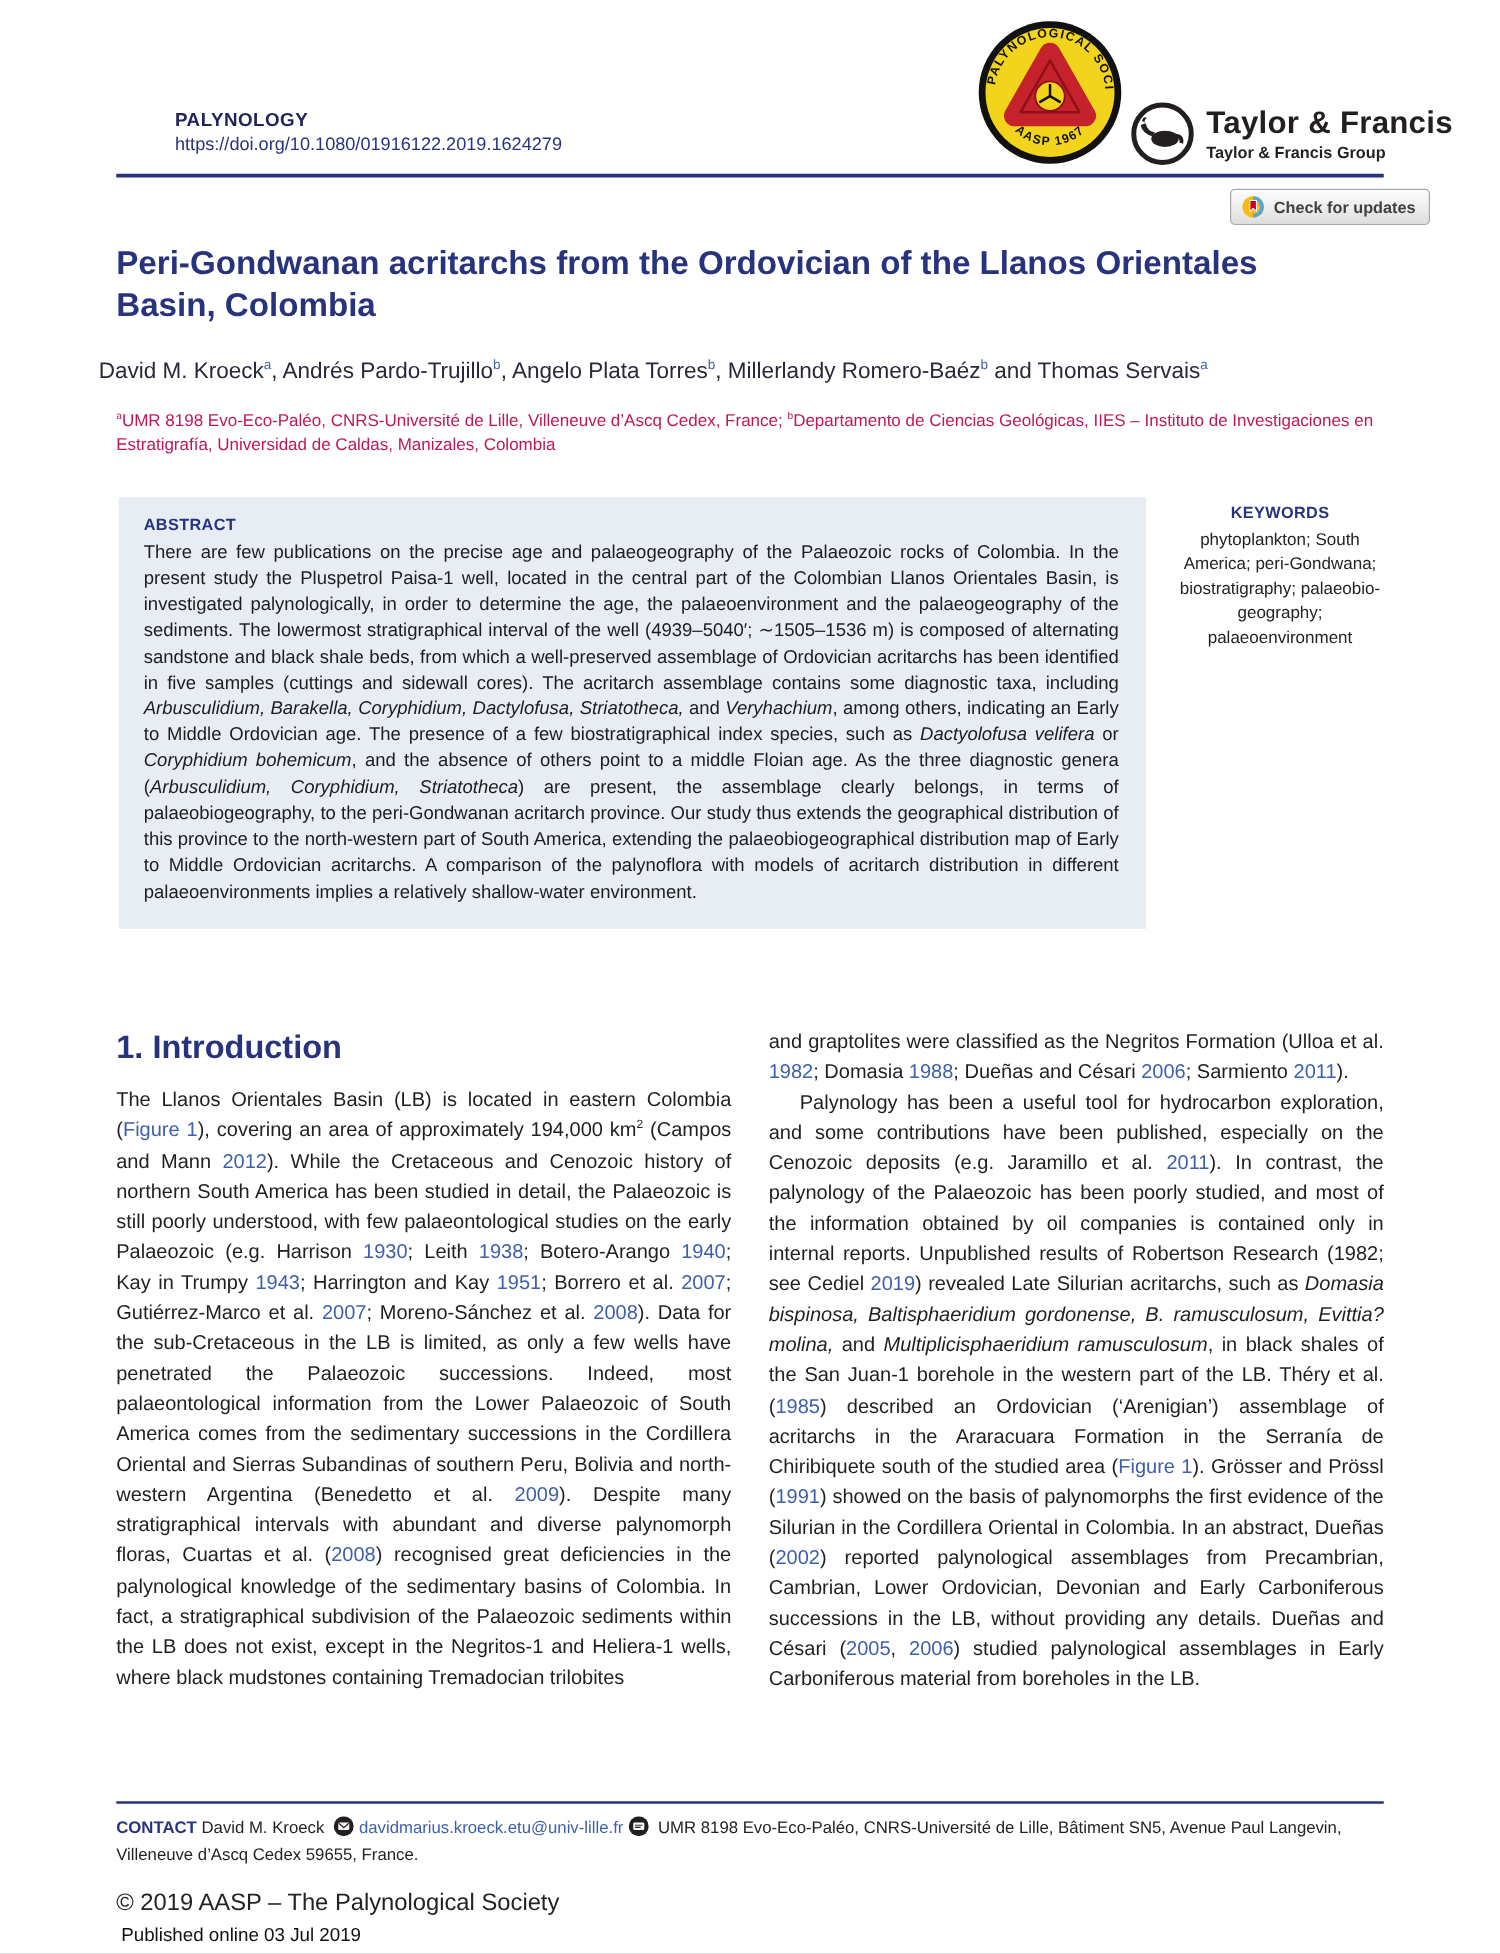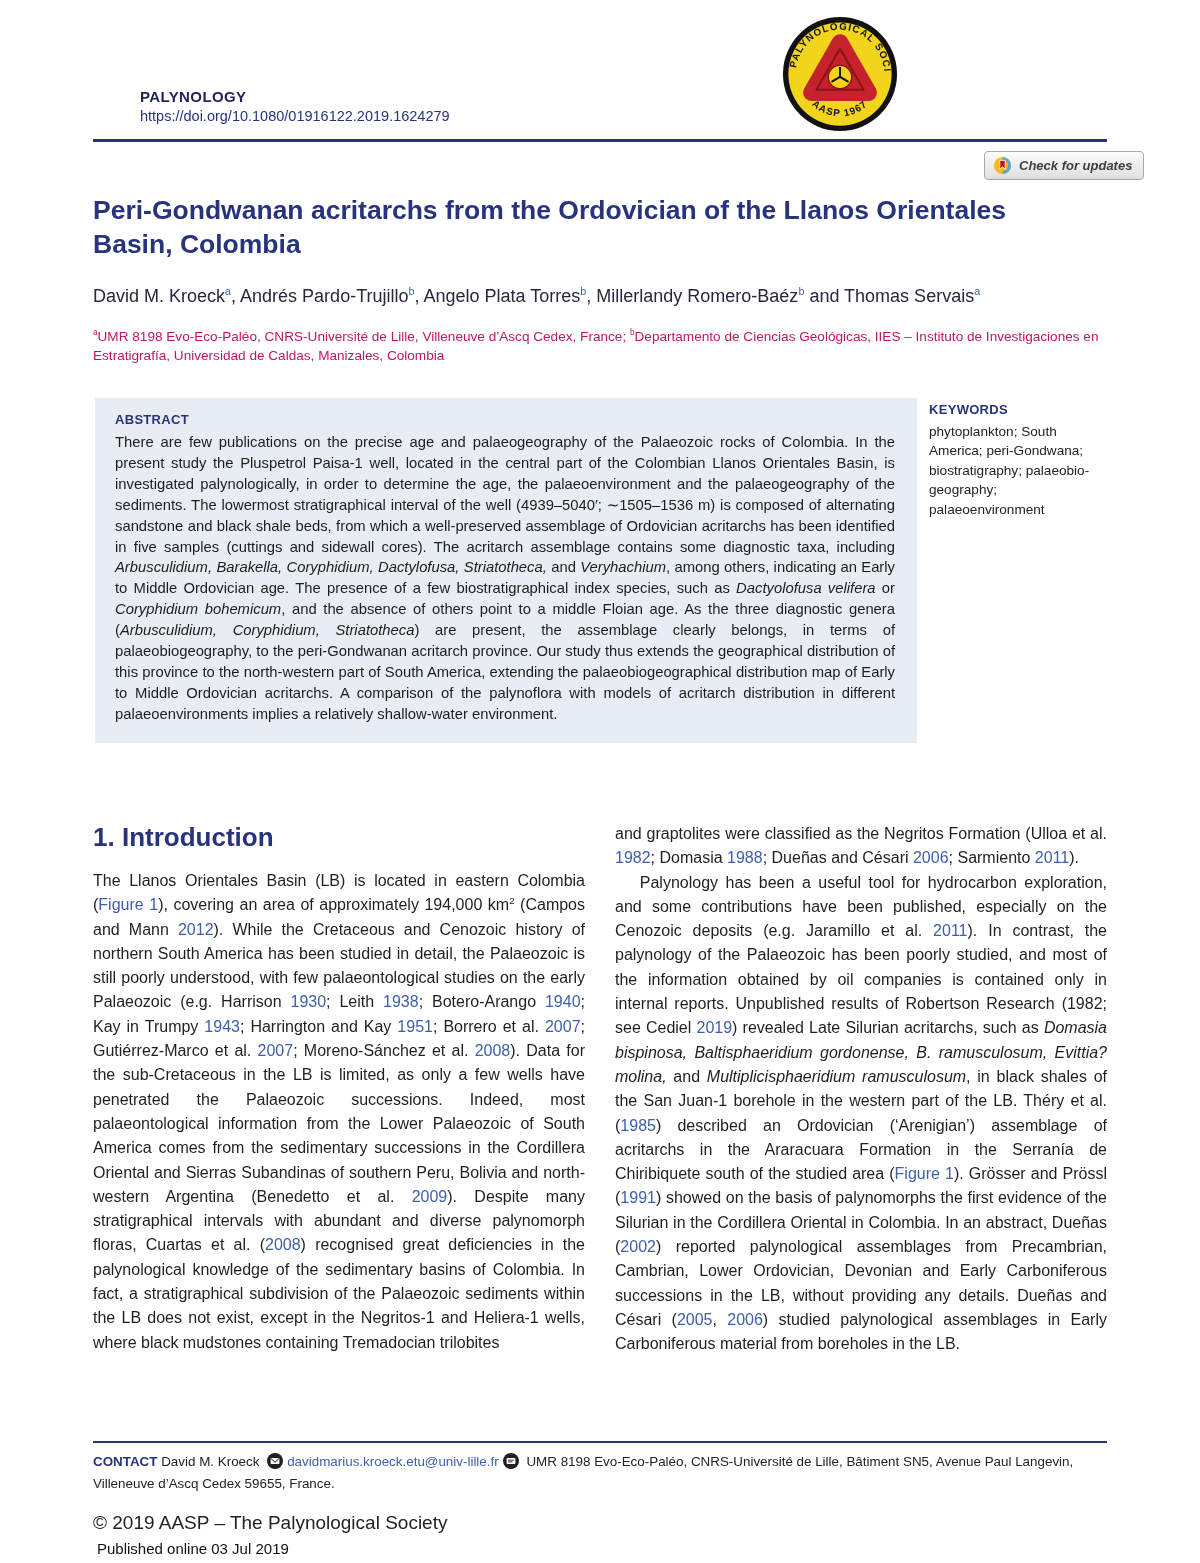"Taylor & Francis" div.abs { html: none -> <div> <svg> <circle></circle> <ellipse></ellipse> <path></path> <path></path> <path></path> </svg> <div> <div>Taylor &amp; Francis</div> <div>Taylor &amp; Francis Group</div> </div> </div> }
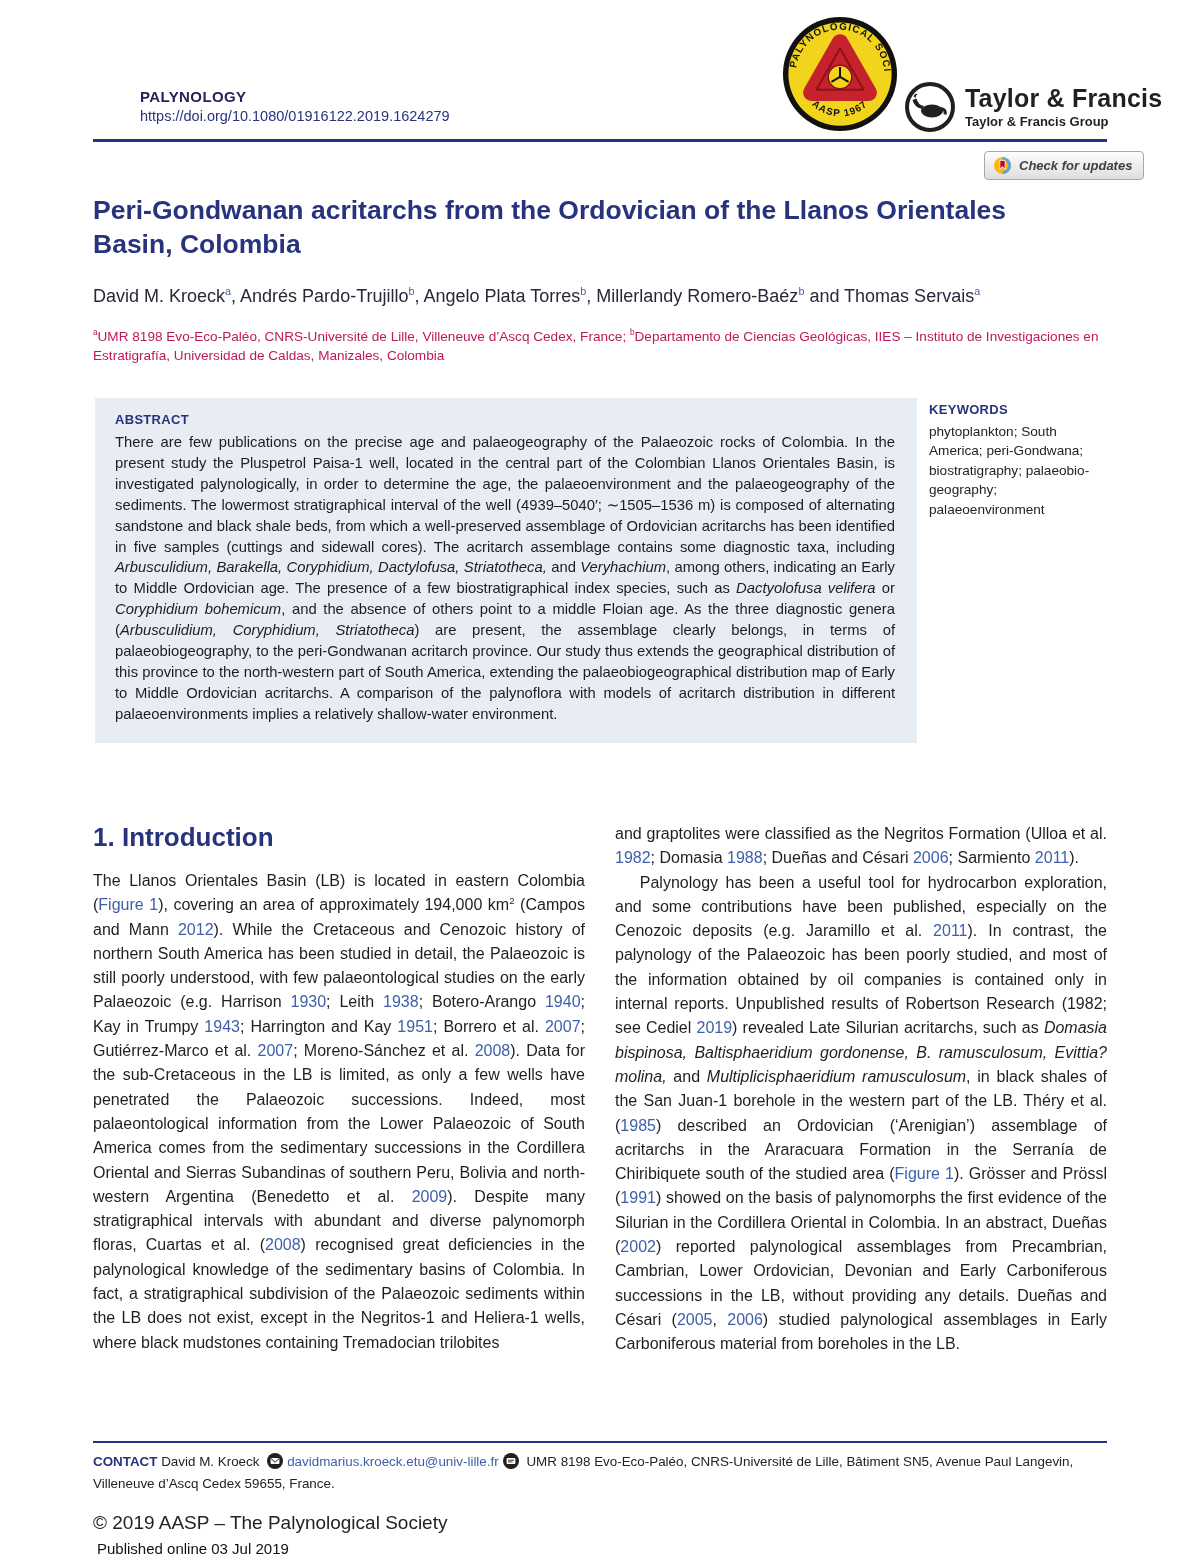"Check for updates" button.abs { font-style: italic -> none }
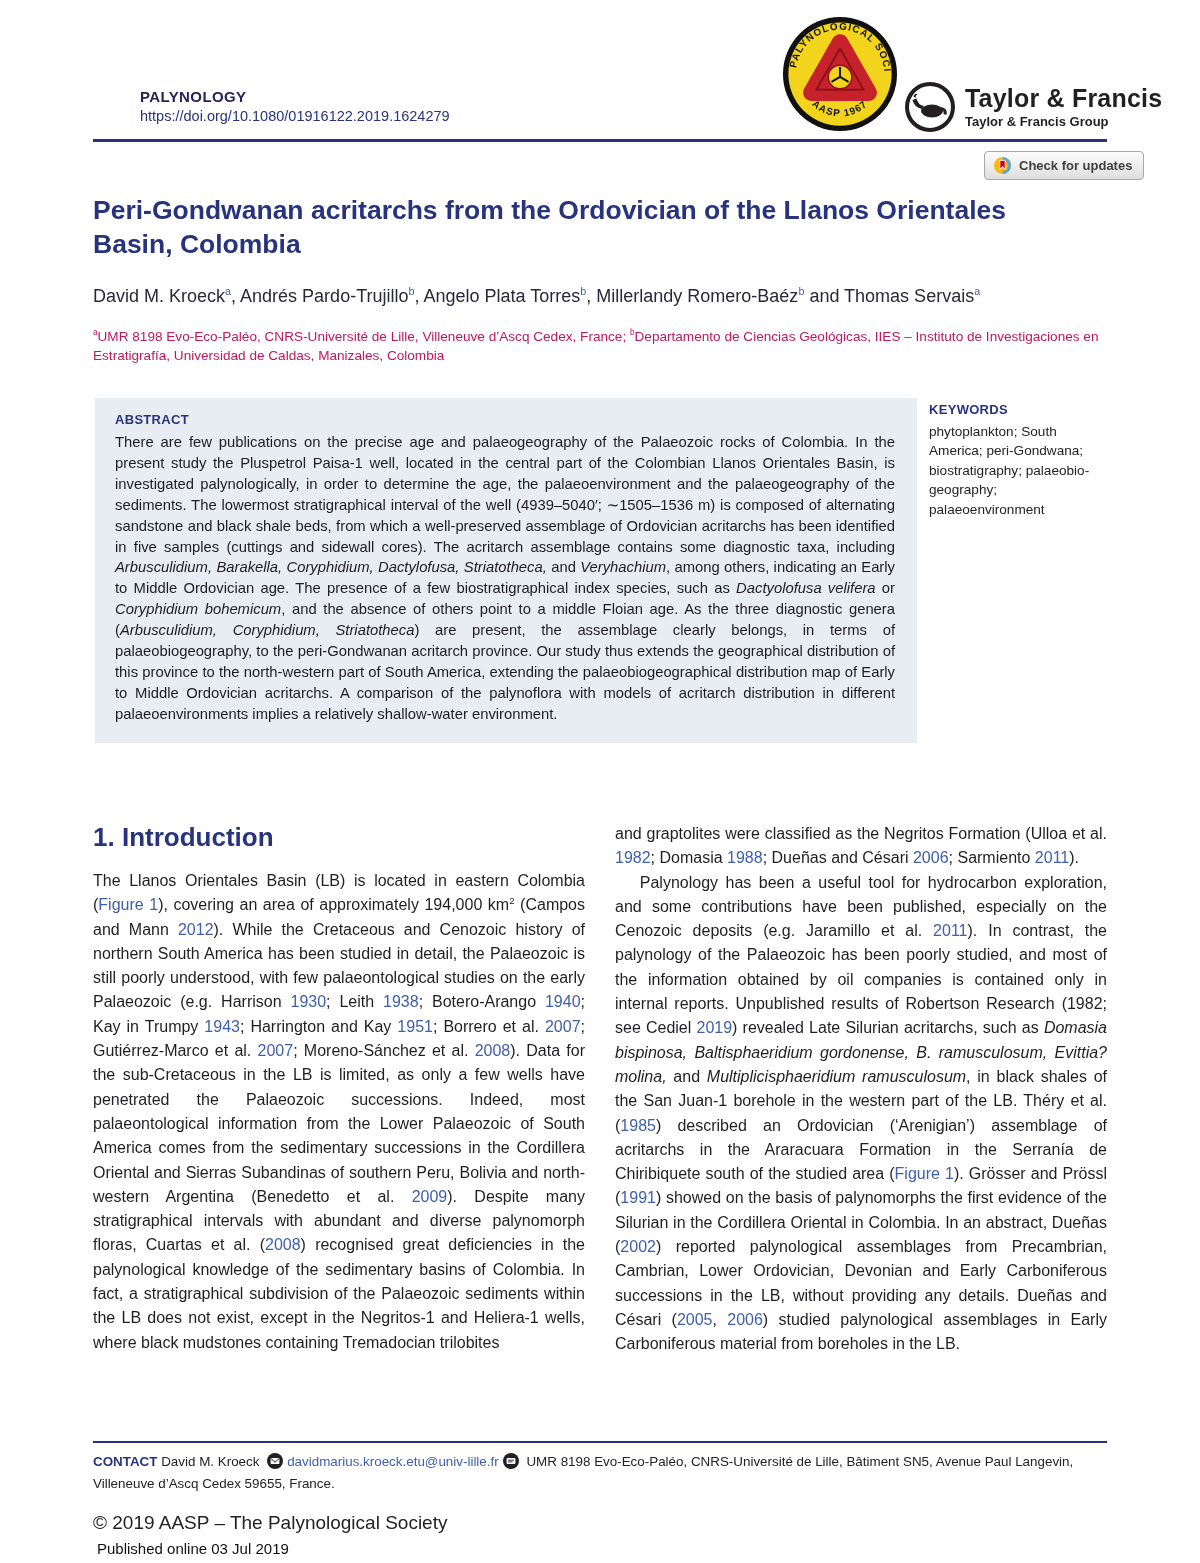"David M. Kroecka, Andrés" div.abs { left: 93px -> 79px }
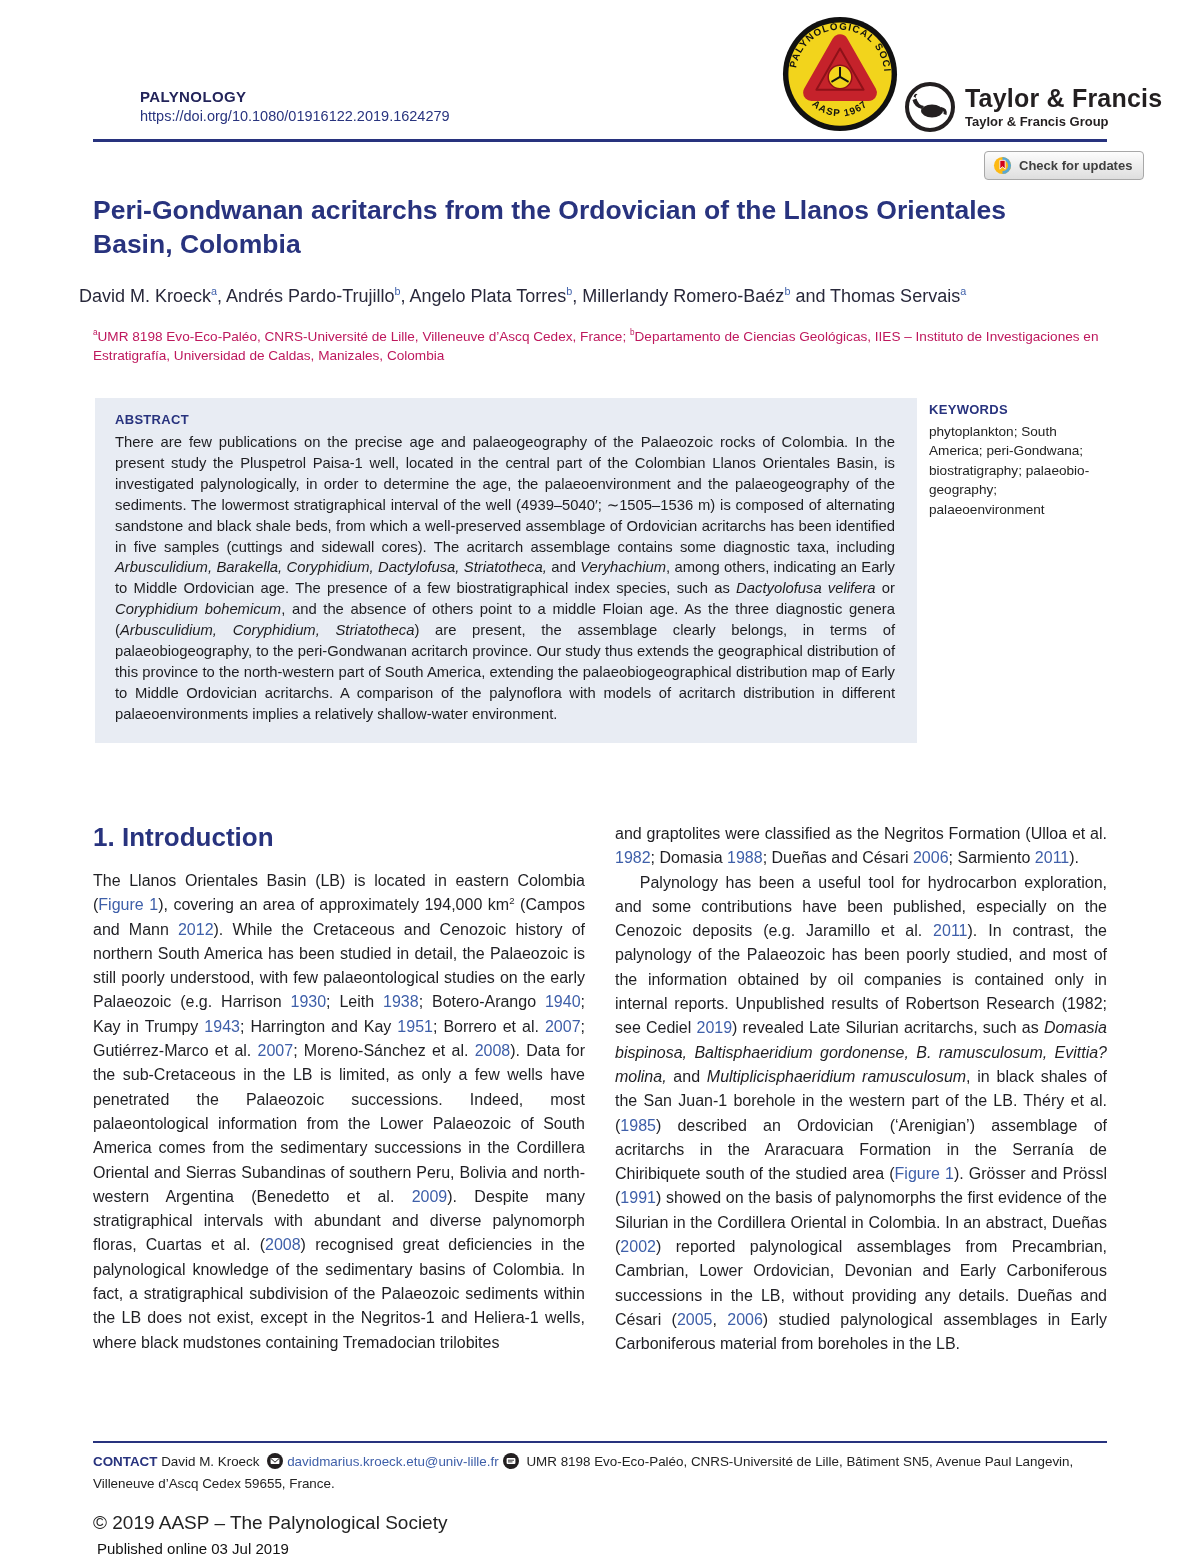"KEYWORDS" .keywords { text-align: none -> center }
